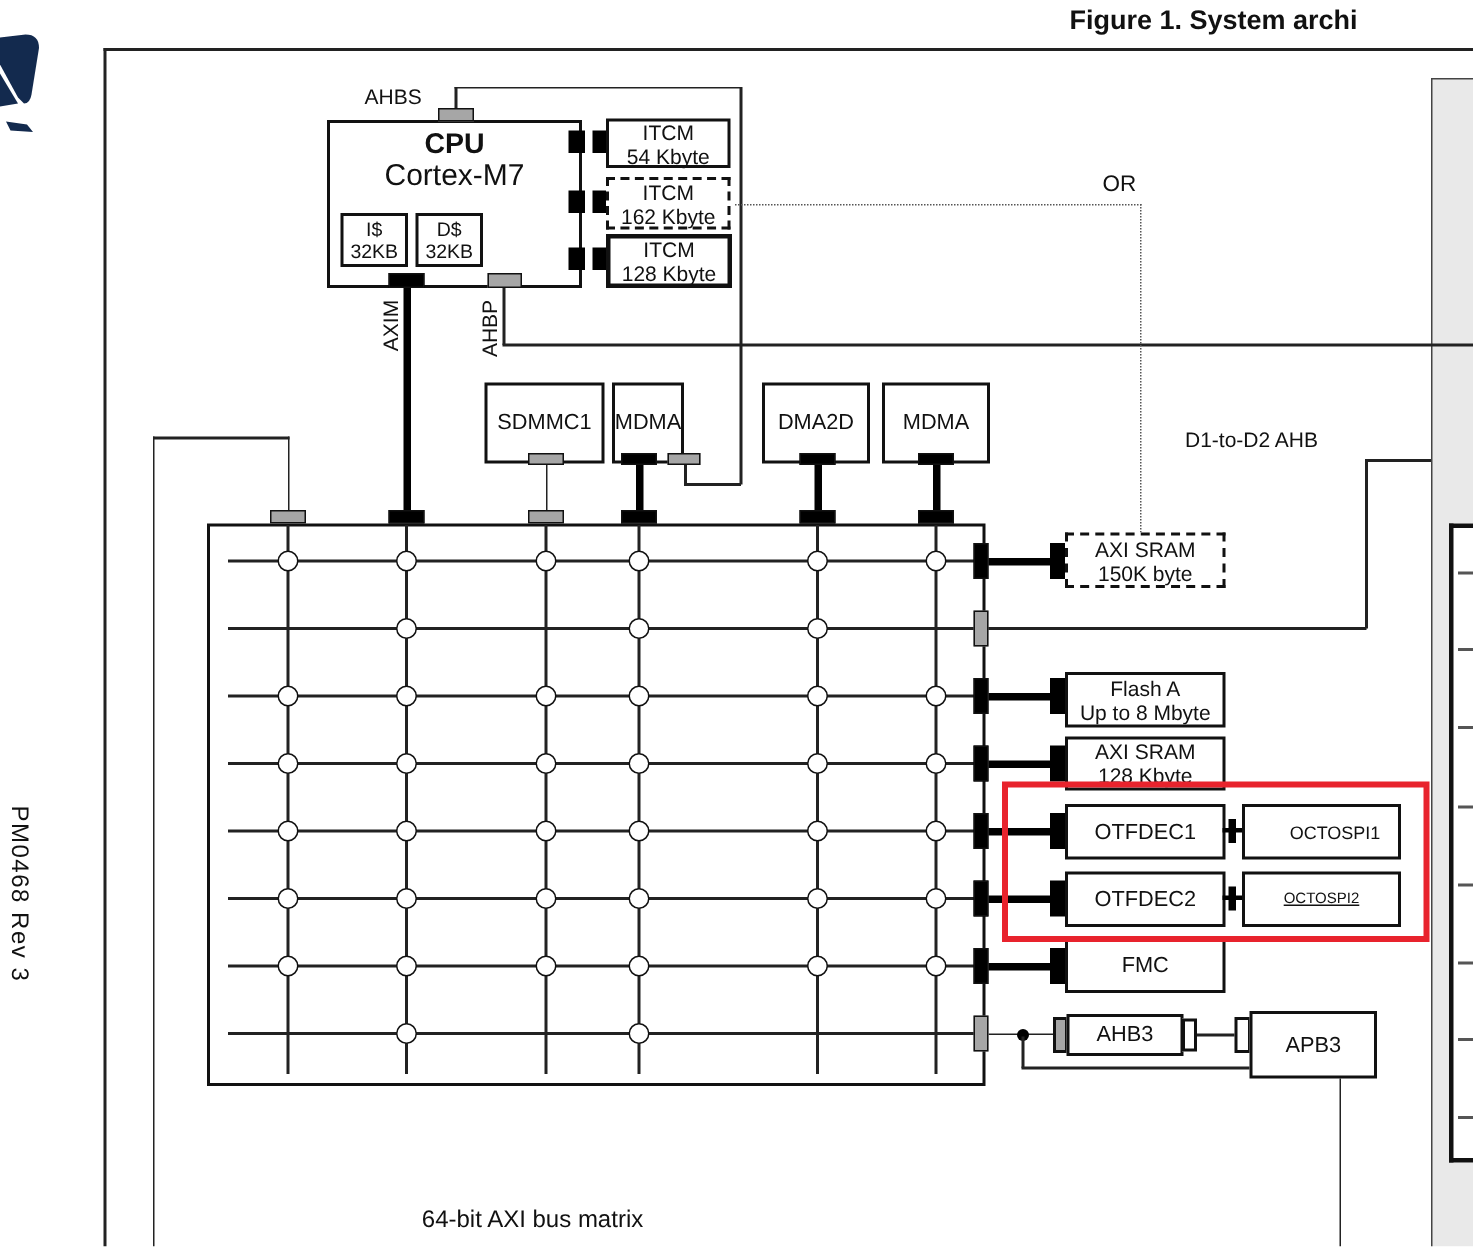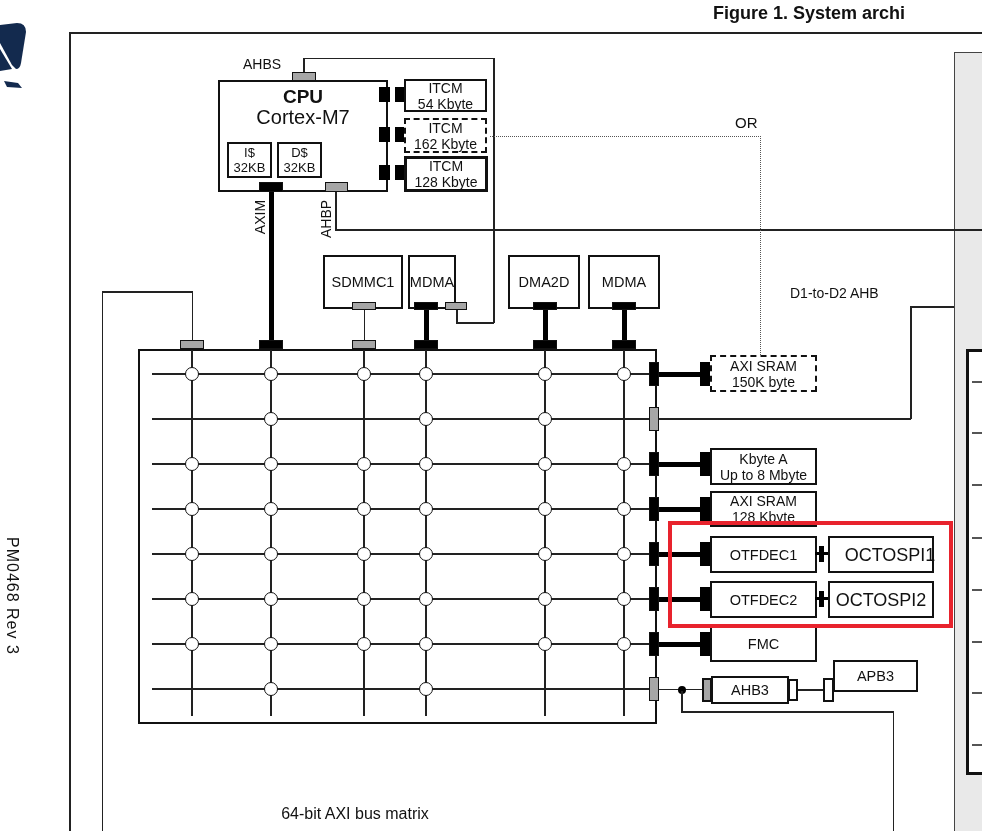"Kbyte A" div { text: Kbyte -> Flash }
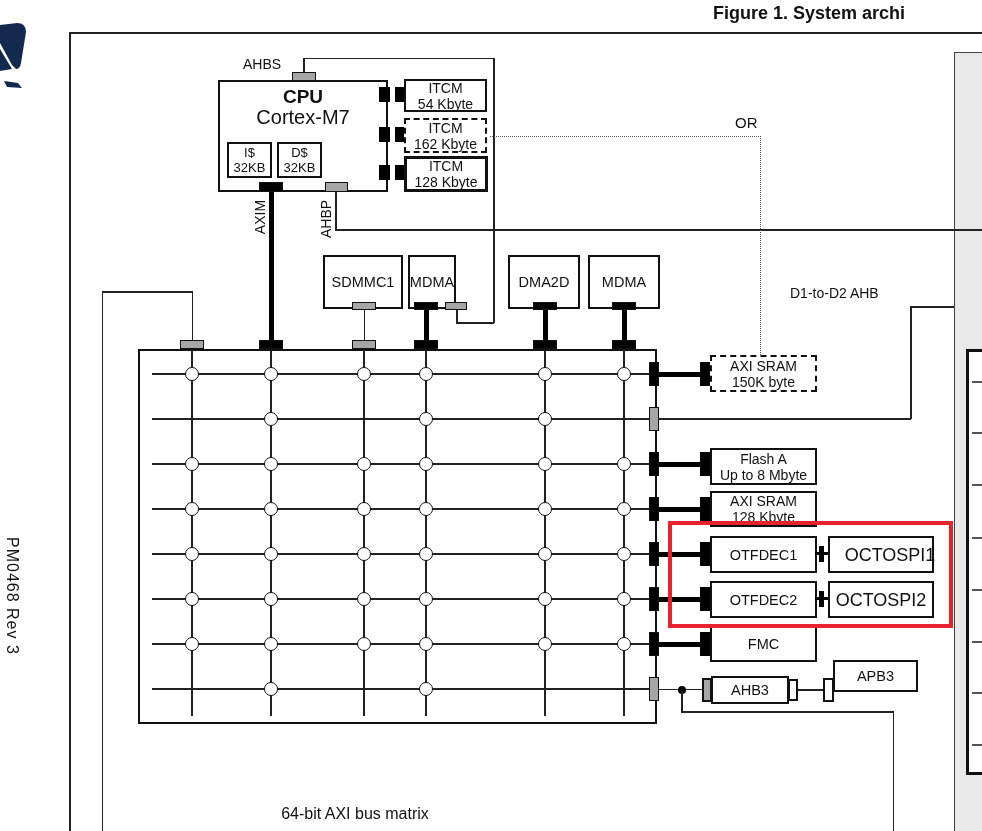"OCTOSPI1" div.box { font-size: 18px -> 12px }
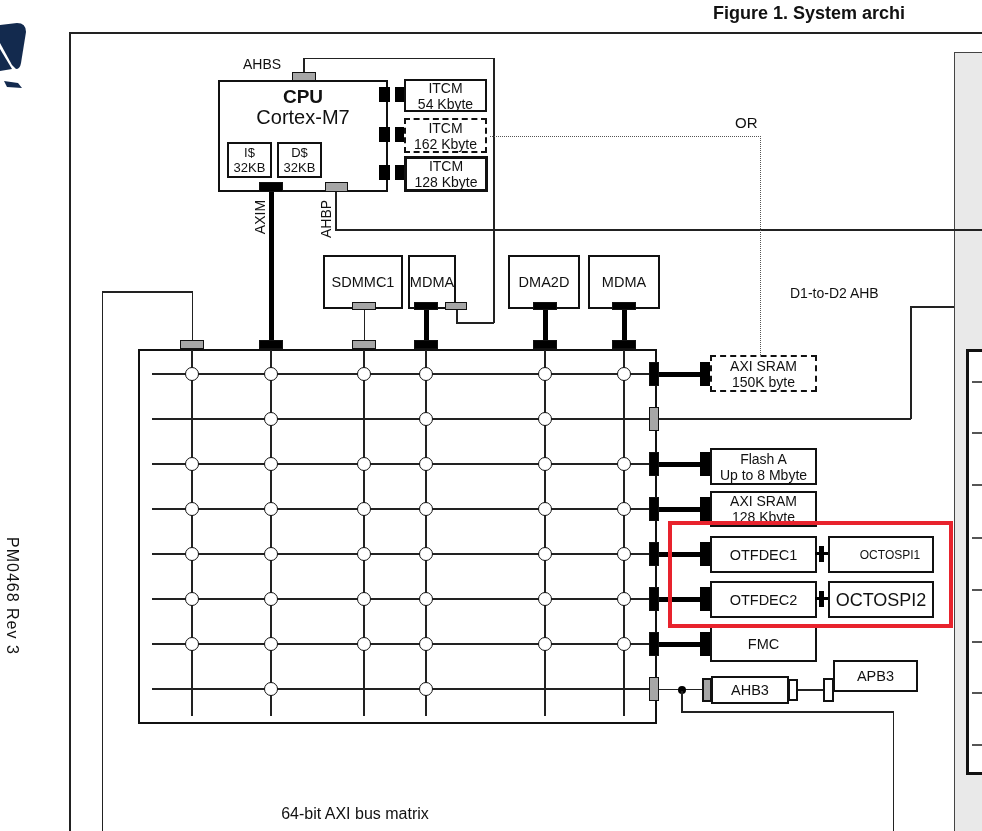"OCTOSPI2" div.box { font-size: 18px -> 10px; text-decoration: none -> underline }
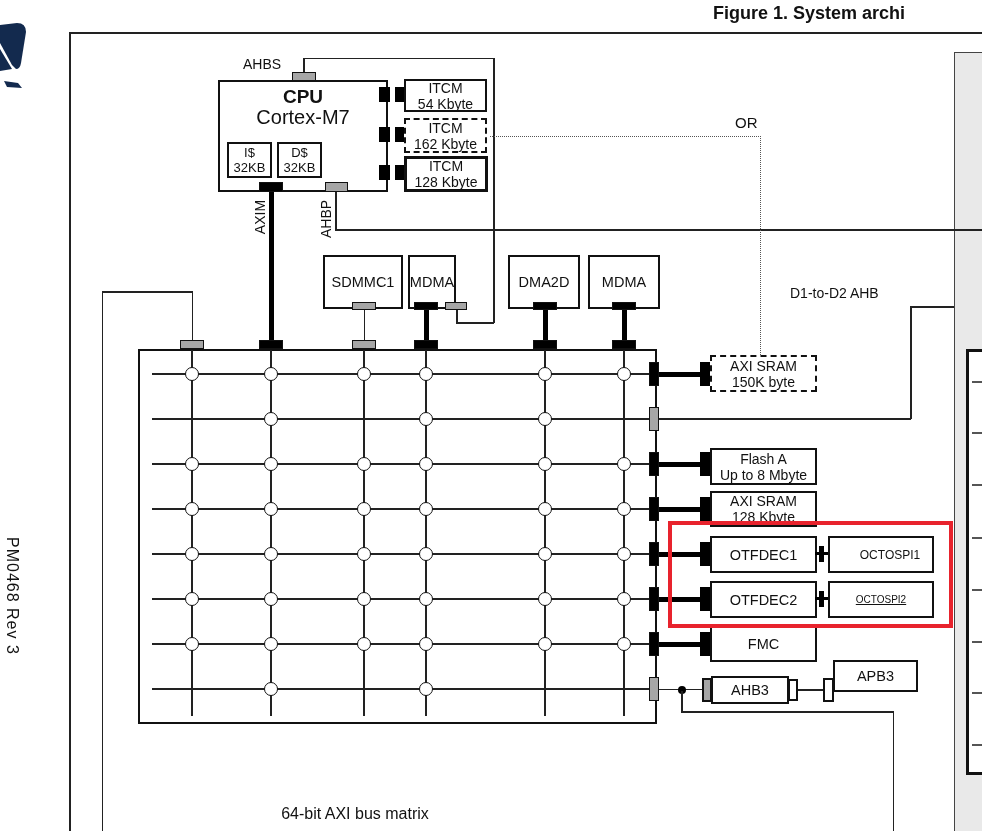"APB3" div.box { height: 32px -> 45px; top: 660px -> 674px }
